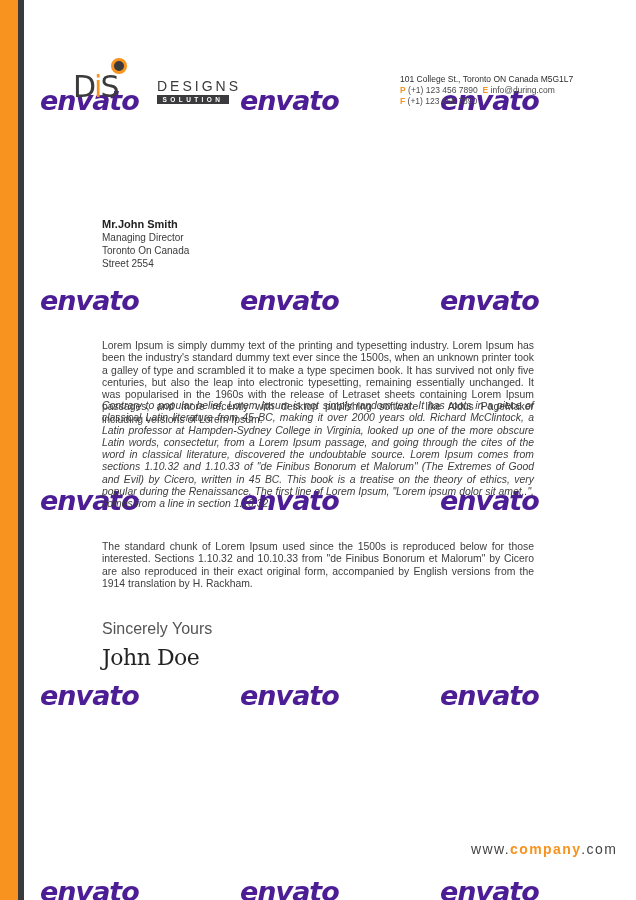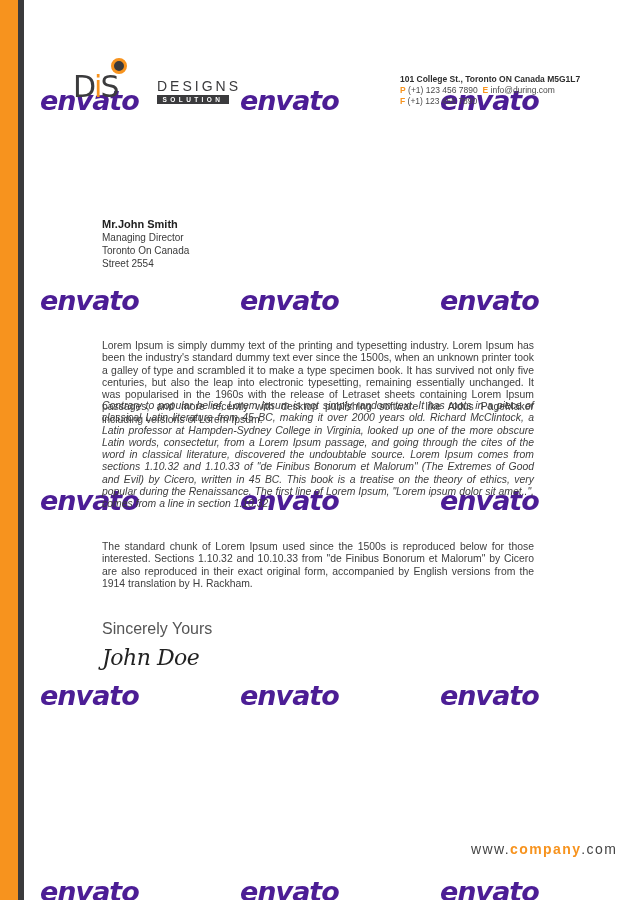"101 College St., Toronto ON" .contact .addr { font-weight: bold -> normal }
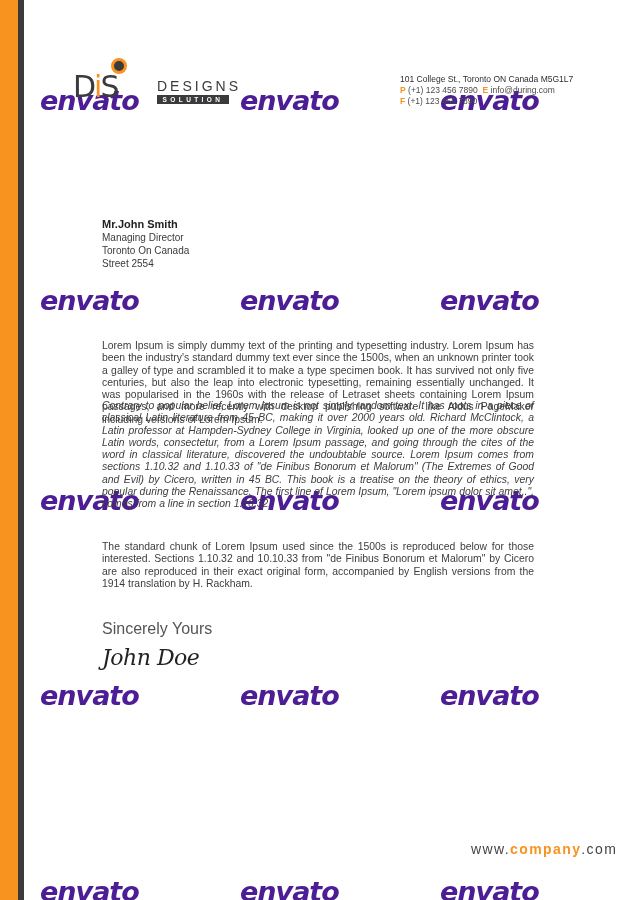"John Doe" .signature { font-style: italic -> none }
